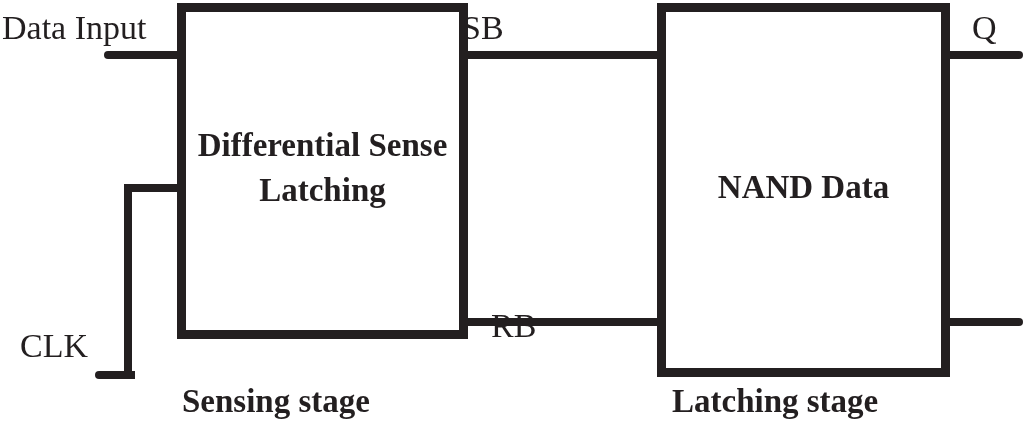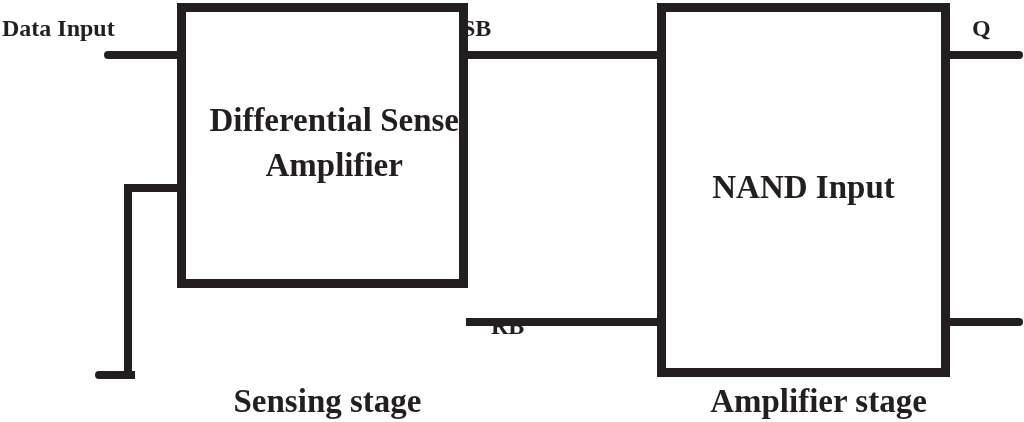"Data Input" .port-label { font-size: 24px -> 34px; font-weight: bold -> normal }
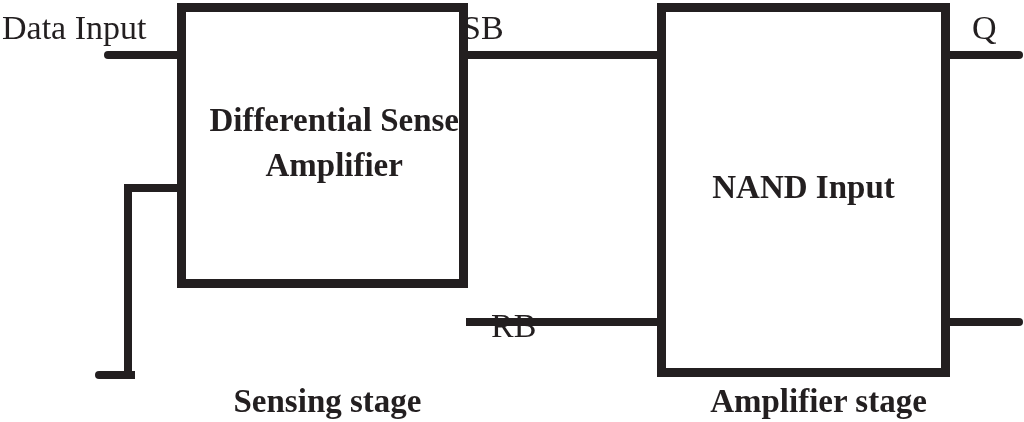"Differential Sense" #block-sense-amp { height: 285px -> 336px; justify-content: flex-end -> none }
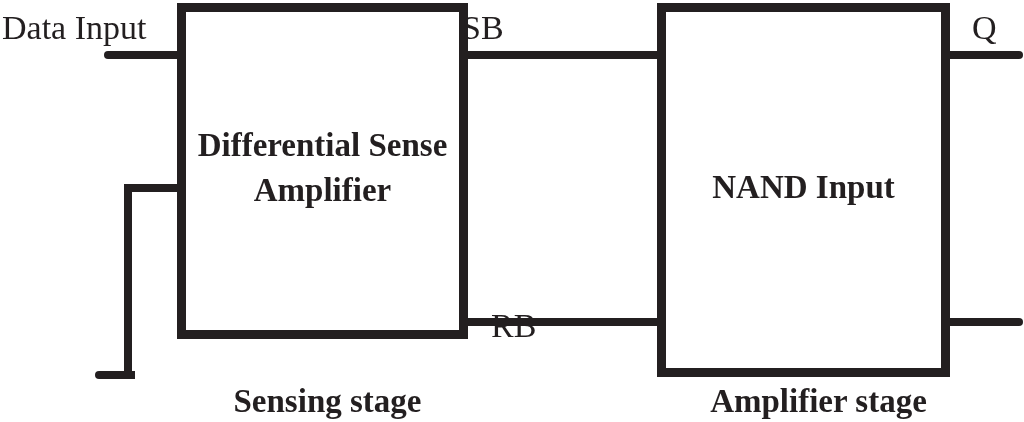"Amplifier" div { text: Amplifier -> Latching }
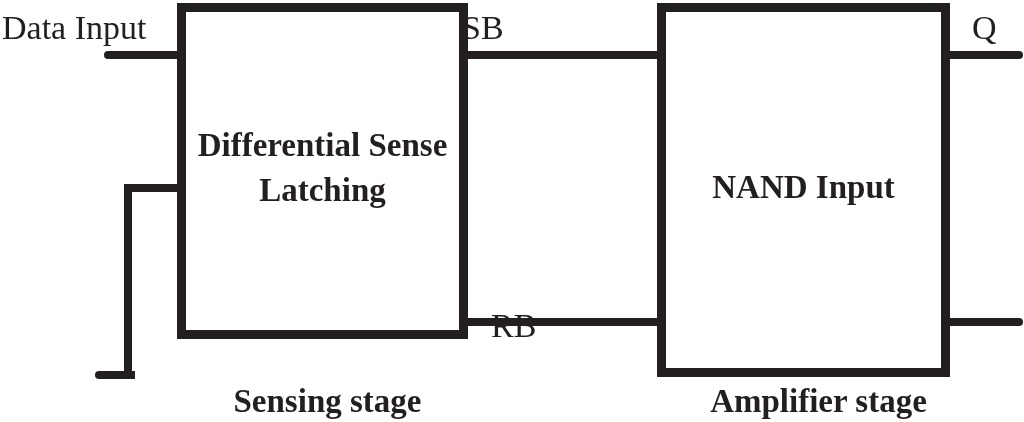"NAND Input" div.block-label { text: Input -> Data }
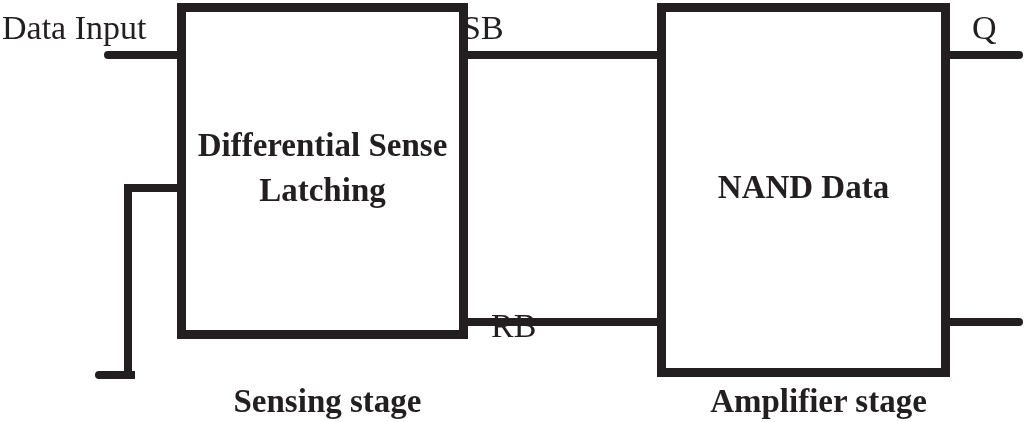"CLK" div.port-label { html: none -> <div>CLK</div> }
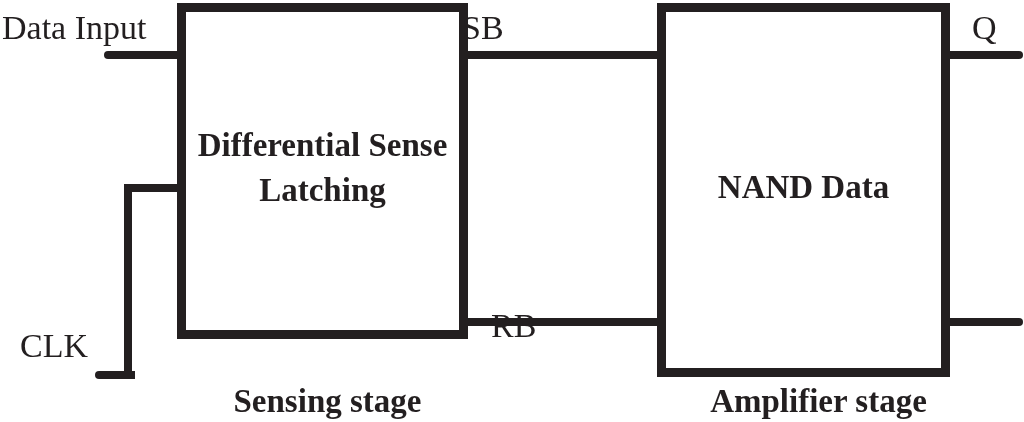"Sensing stage" .caption { text-align: center -> left }
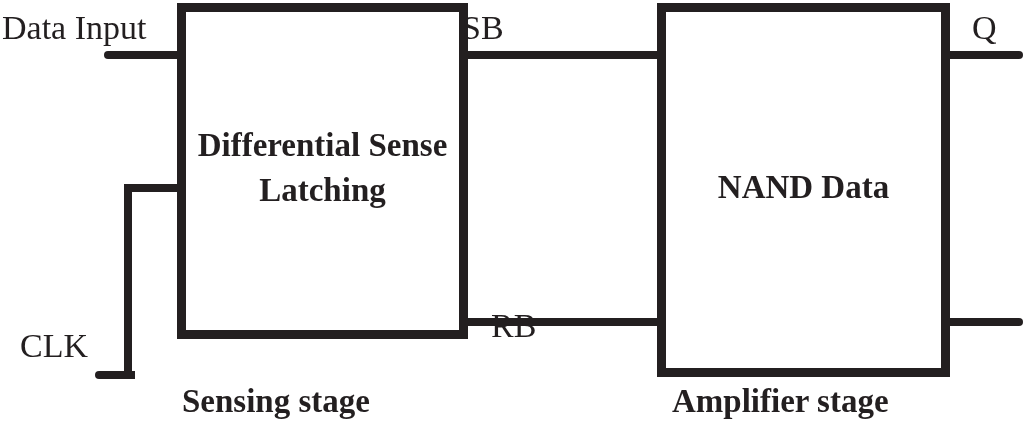"Amplifier stage" div.caption { text: Amplifier -> Latching }
